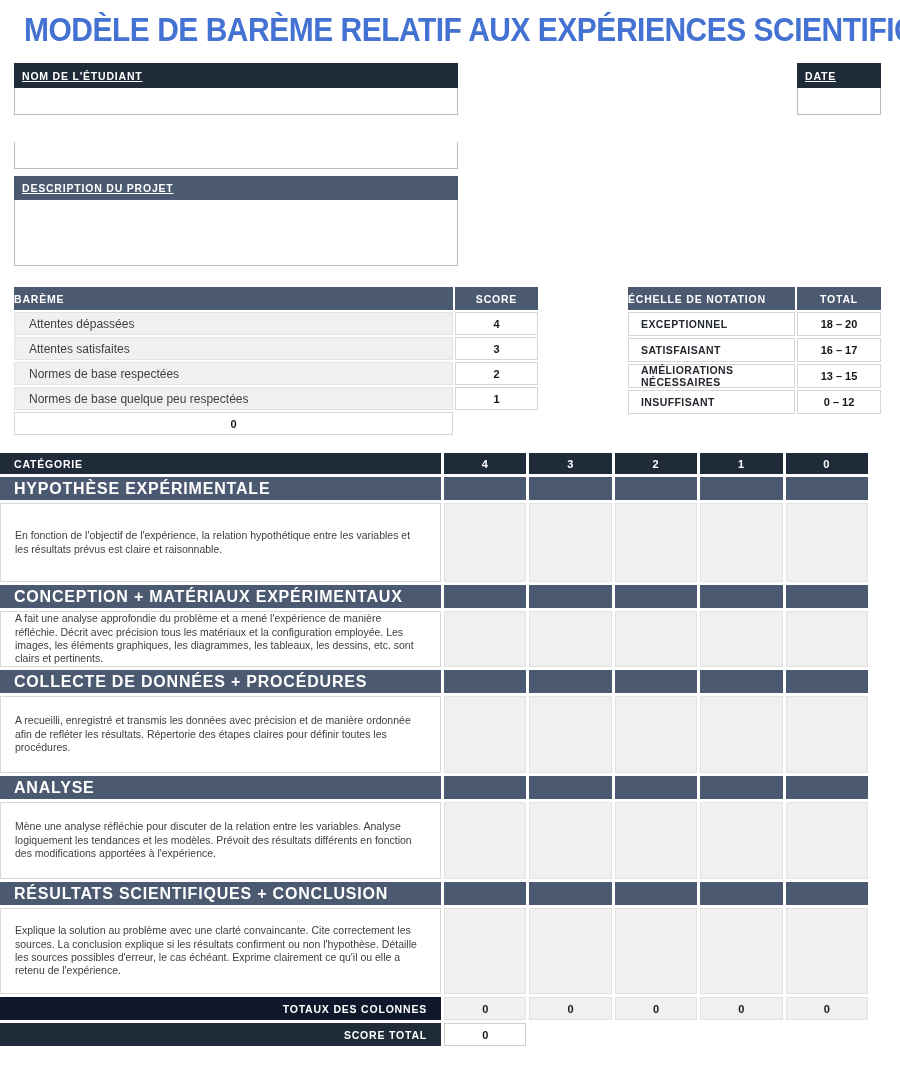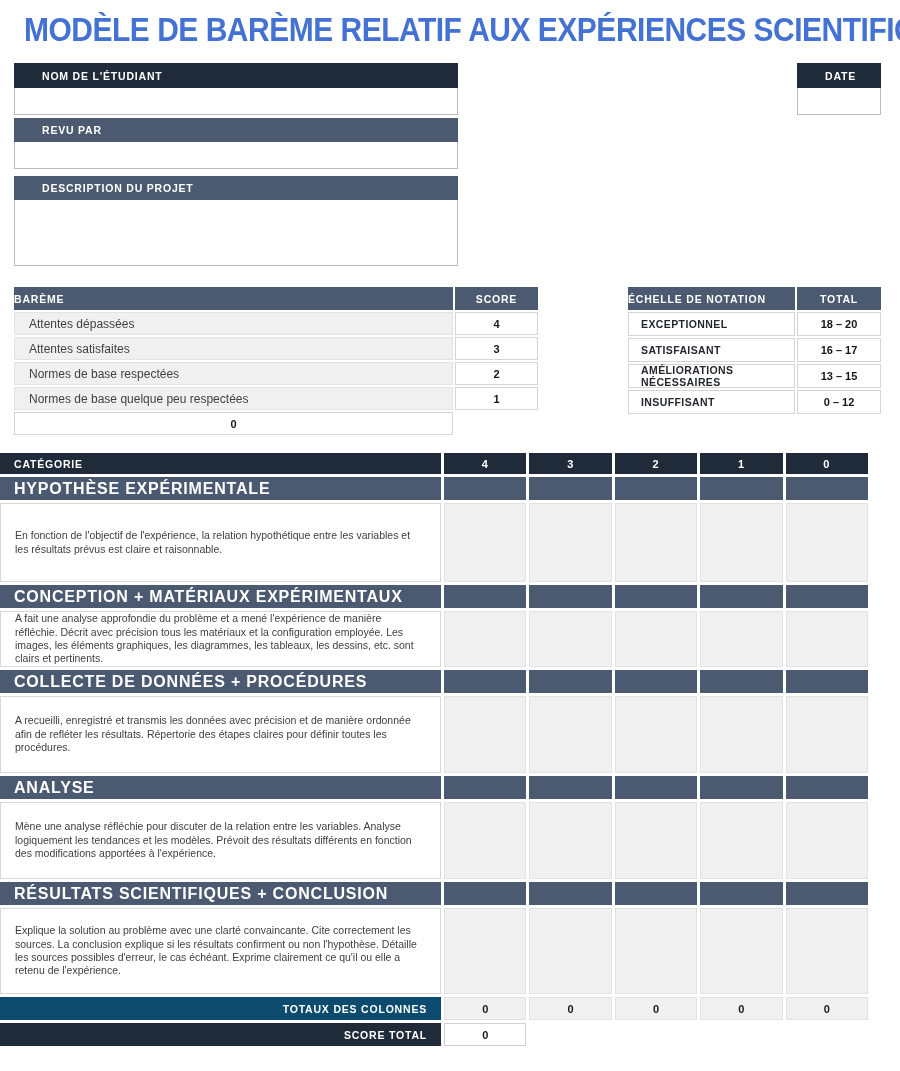"NOM DE L'ÉTUDIANT" .hbar { padding-left: 28px -> 8px; text-decoration: none -> underline }
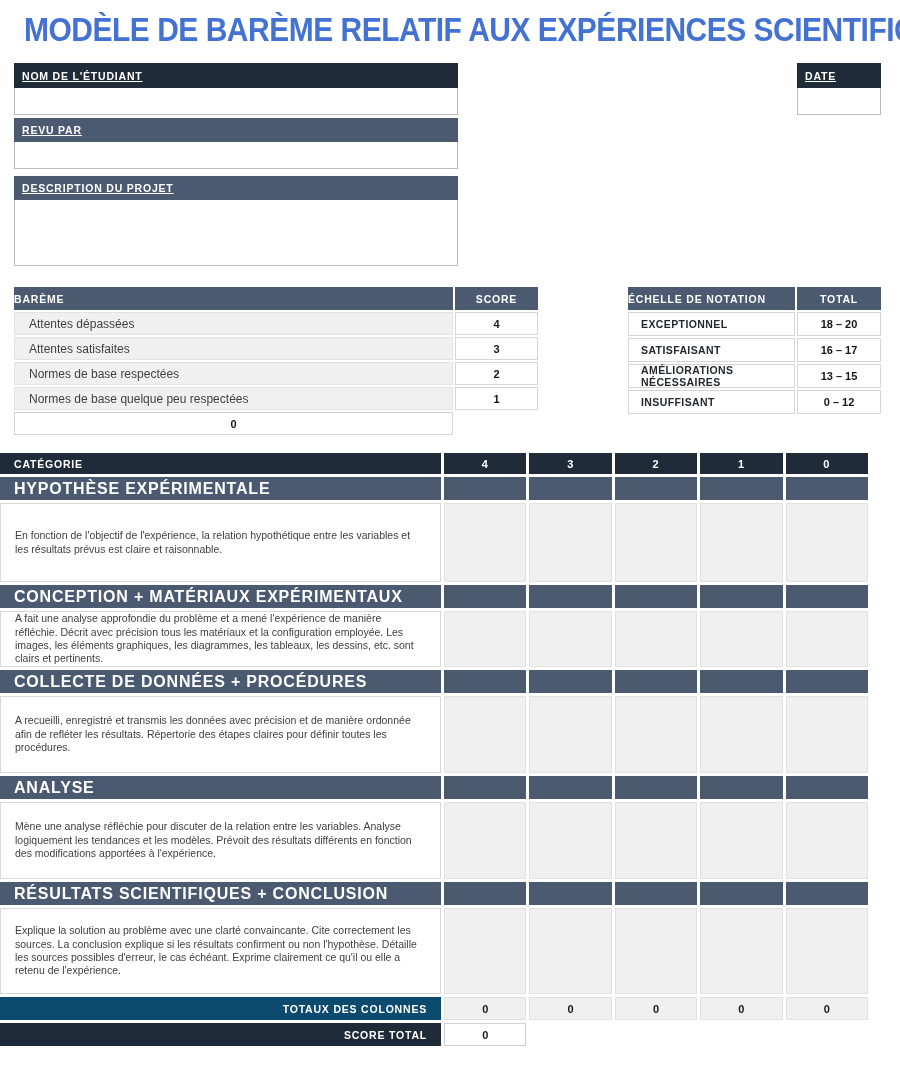"REVU PAR" div.hbar { html: <div>REVU PAR</div> -> none }
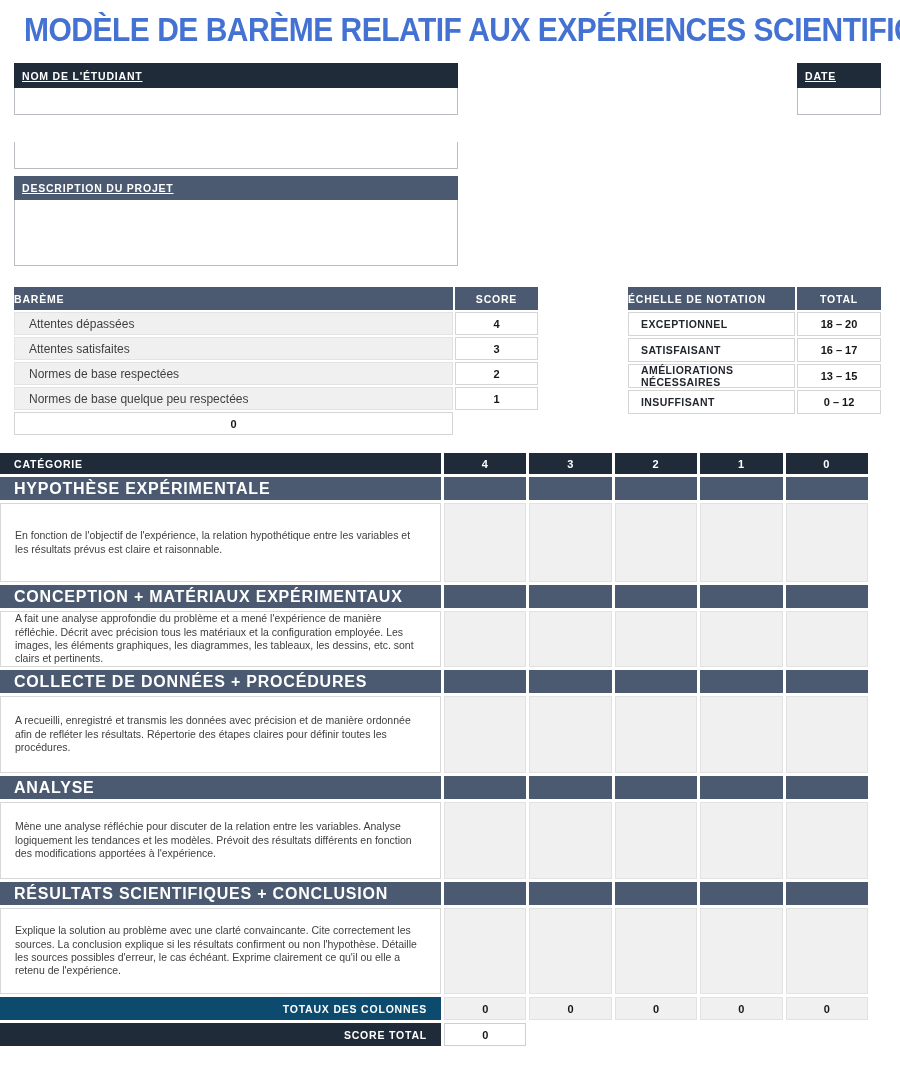"TOTAUX DES COLONNES" .c-totlbl { background: #0c4a6e -> #0f172a }
